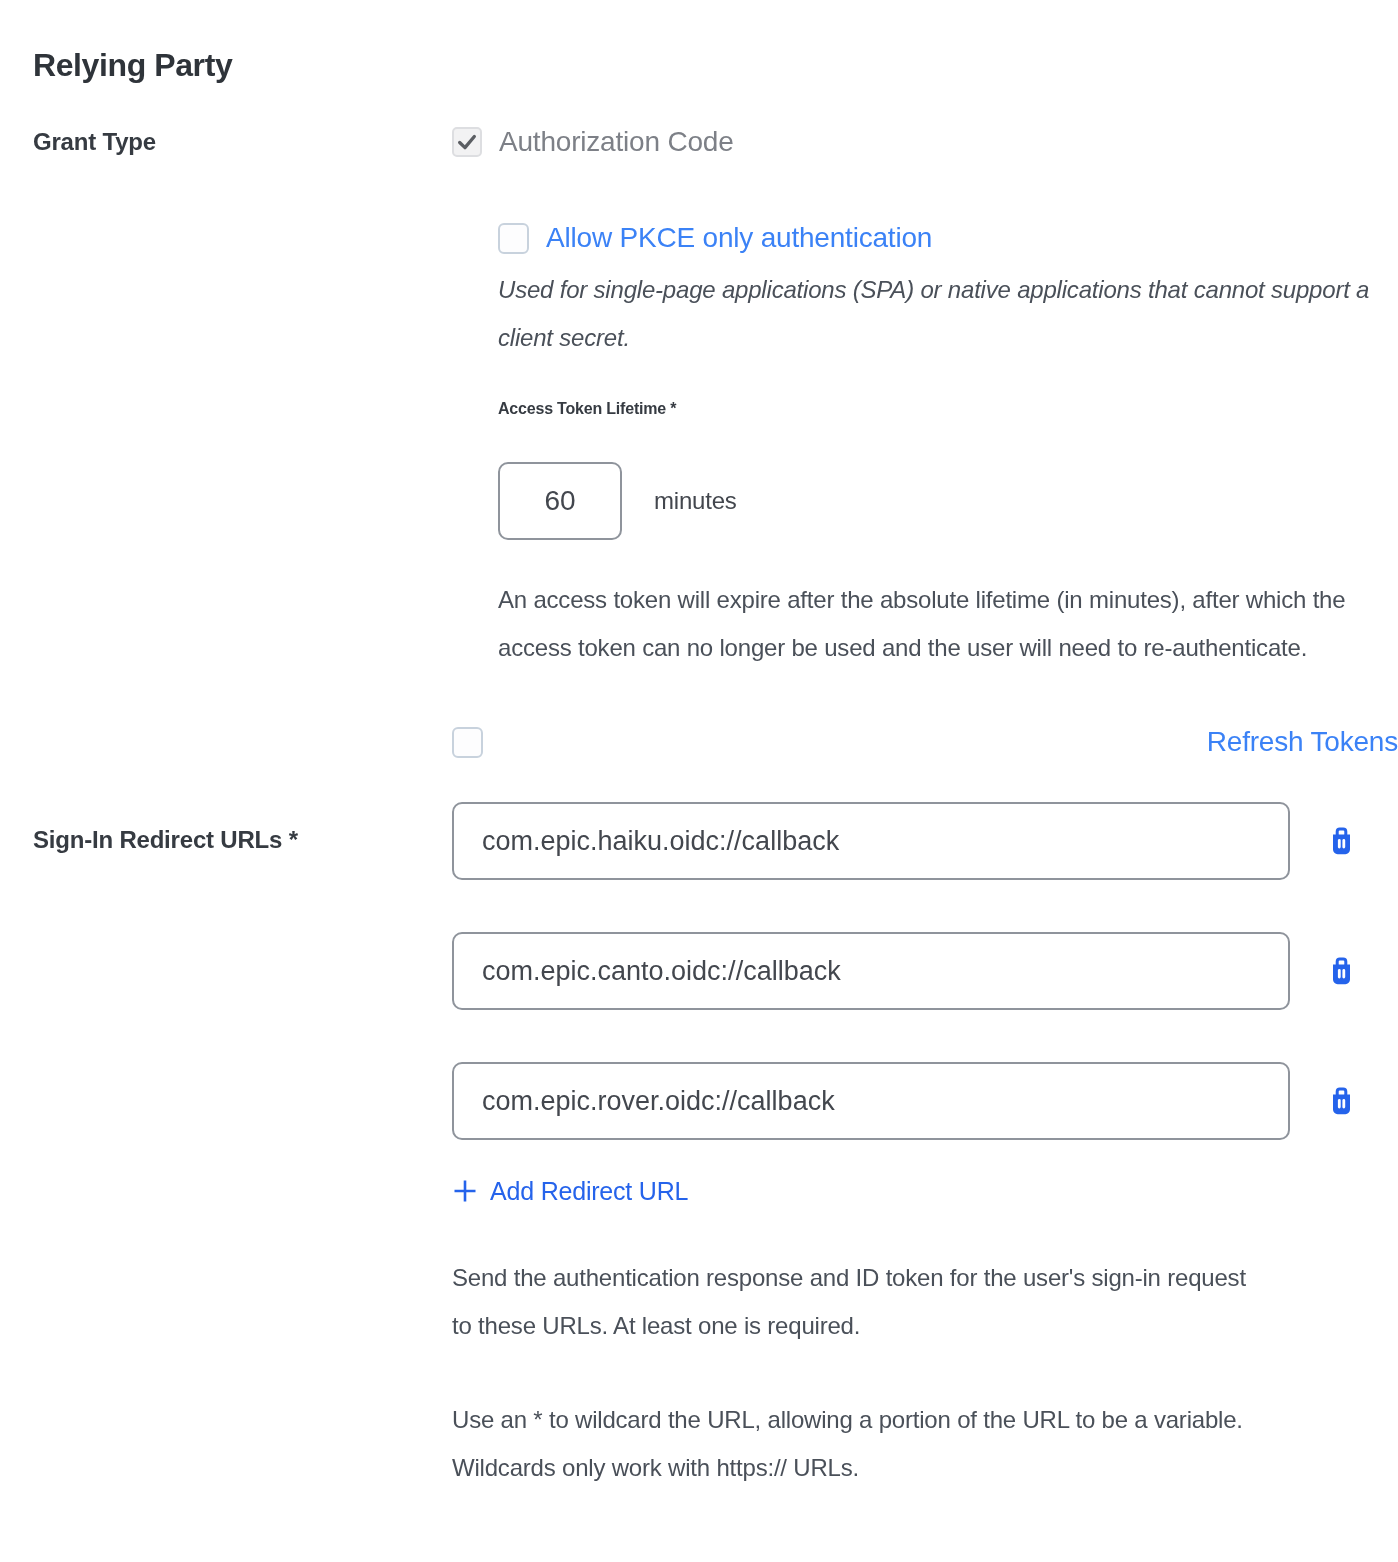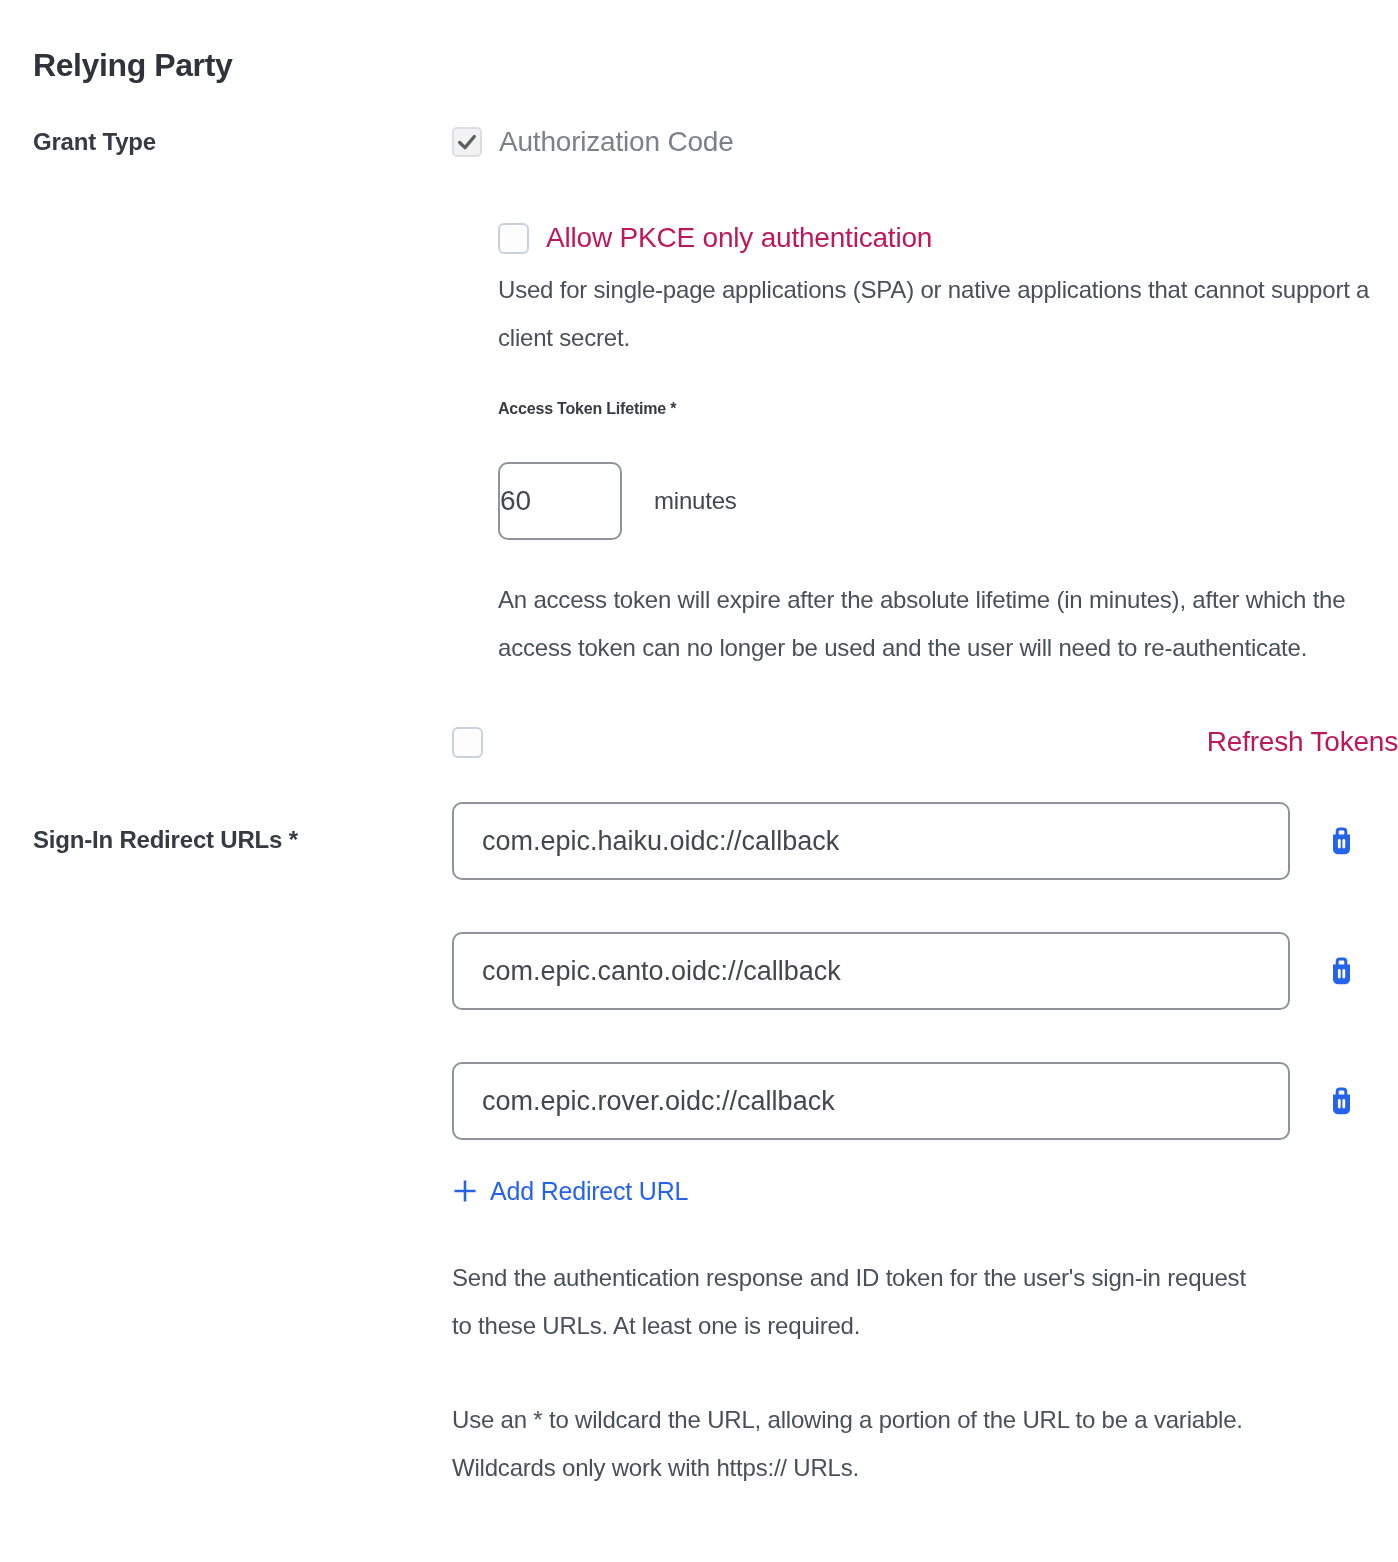"Allow PKCE only authentication" .check-label { color: #be185d -> #3b82f6 }
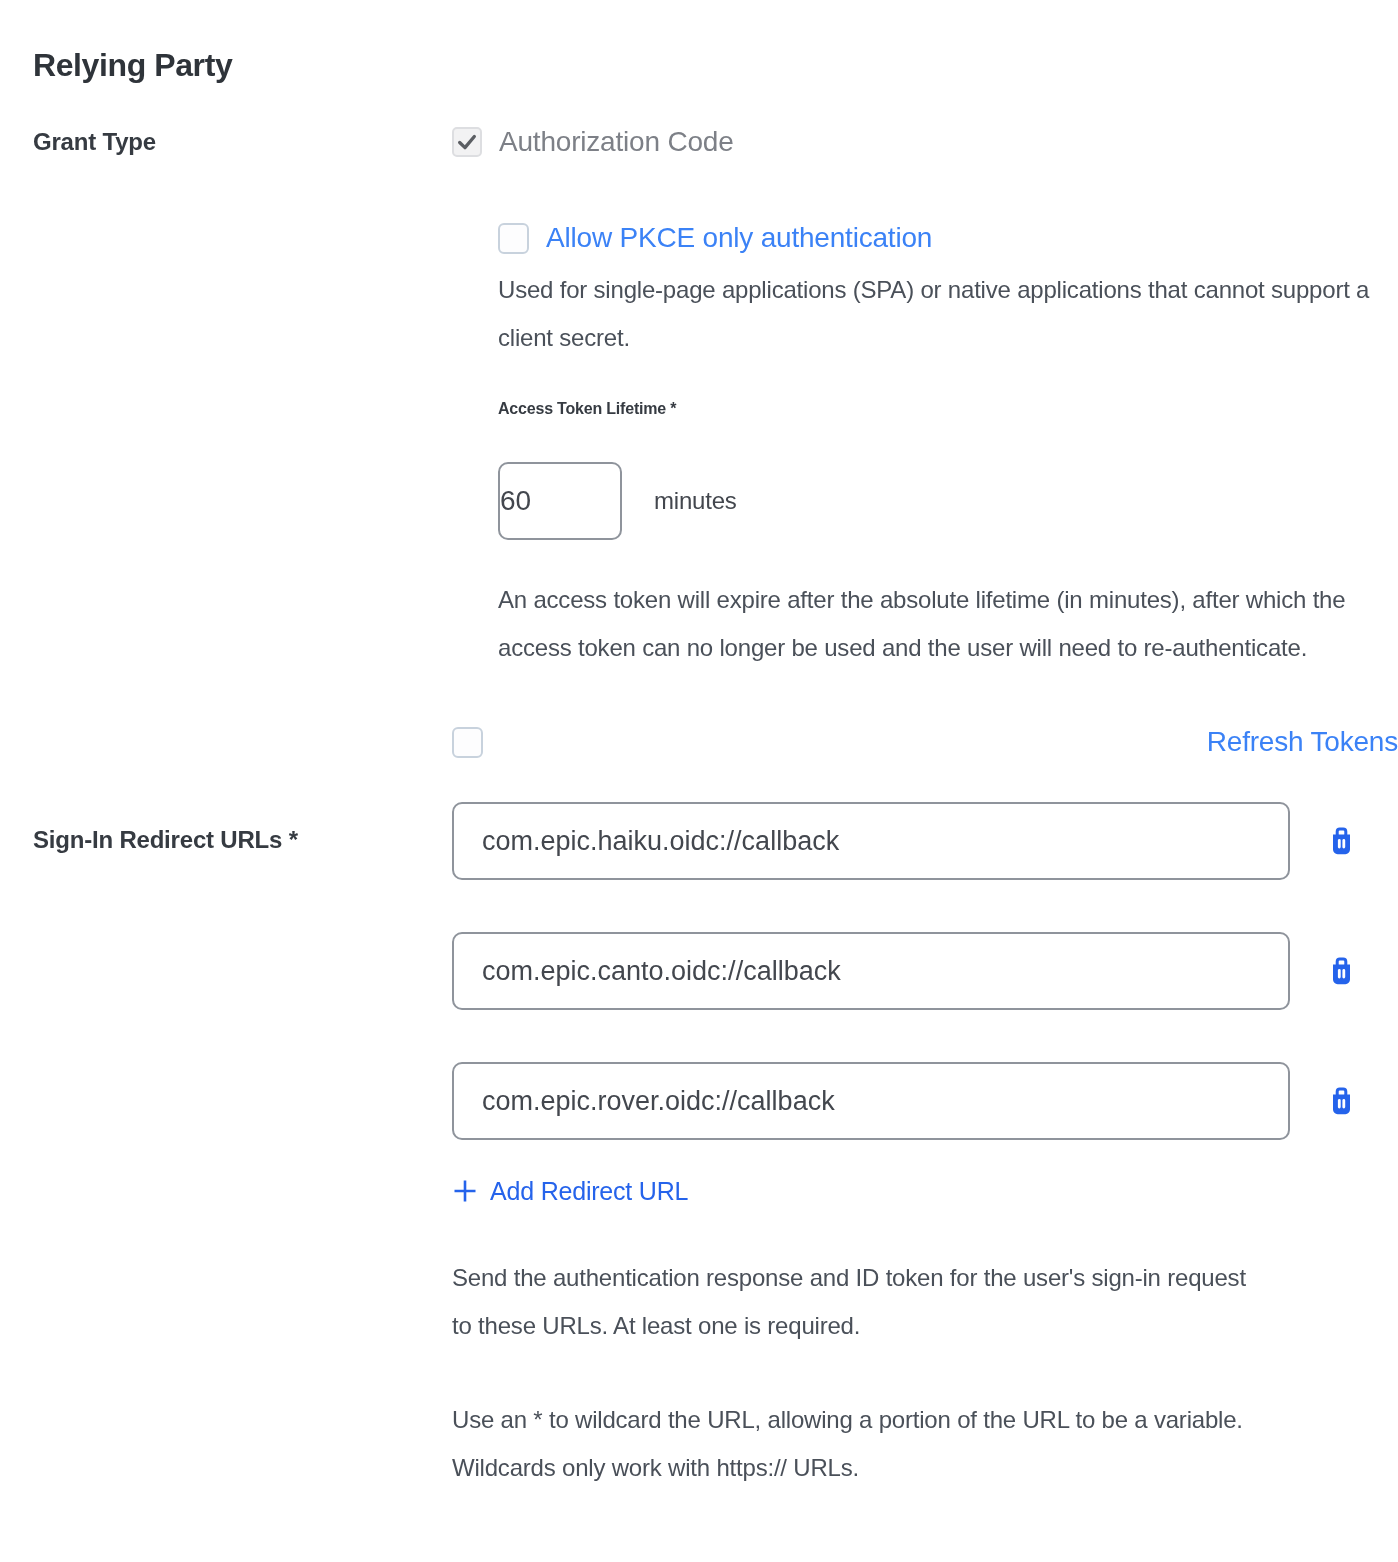"Used for single-page applications (SPA)" p.help.pkce { font-style: none -> italic }
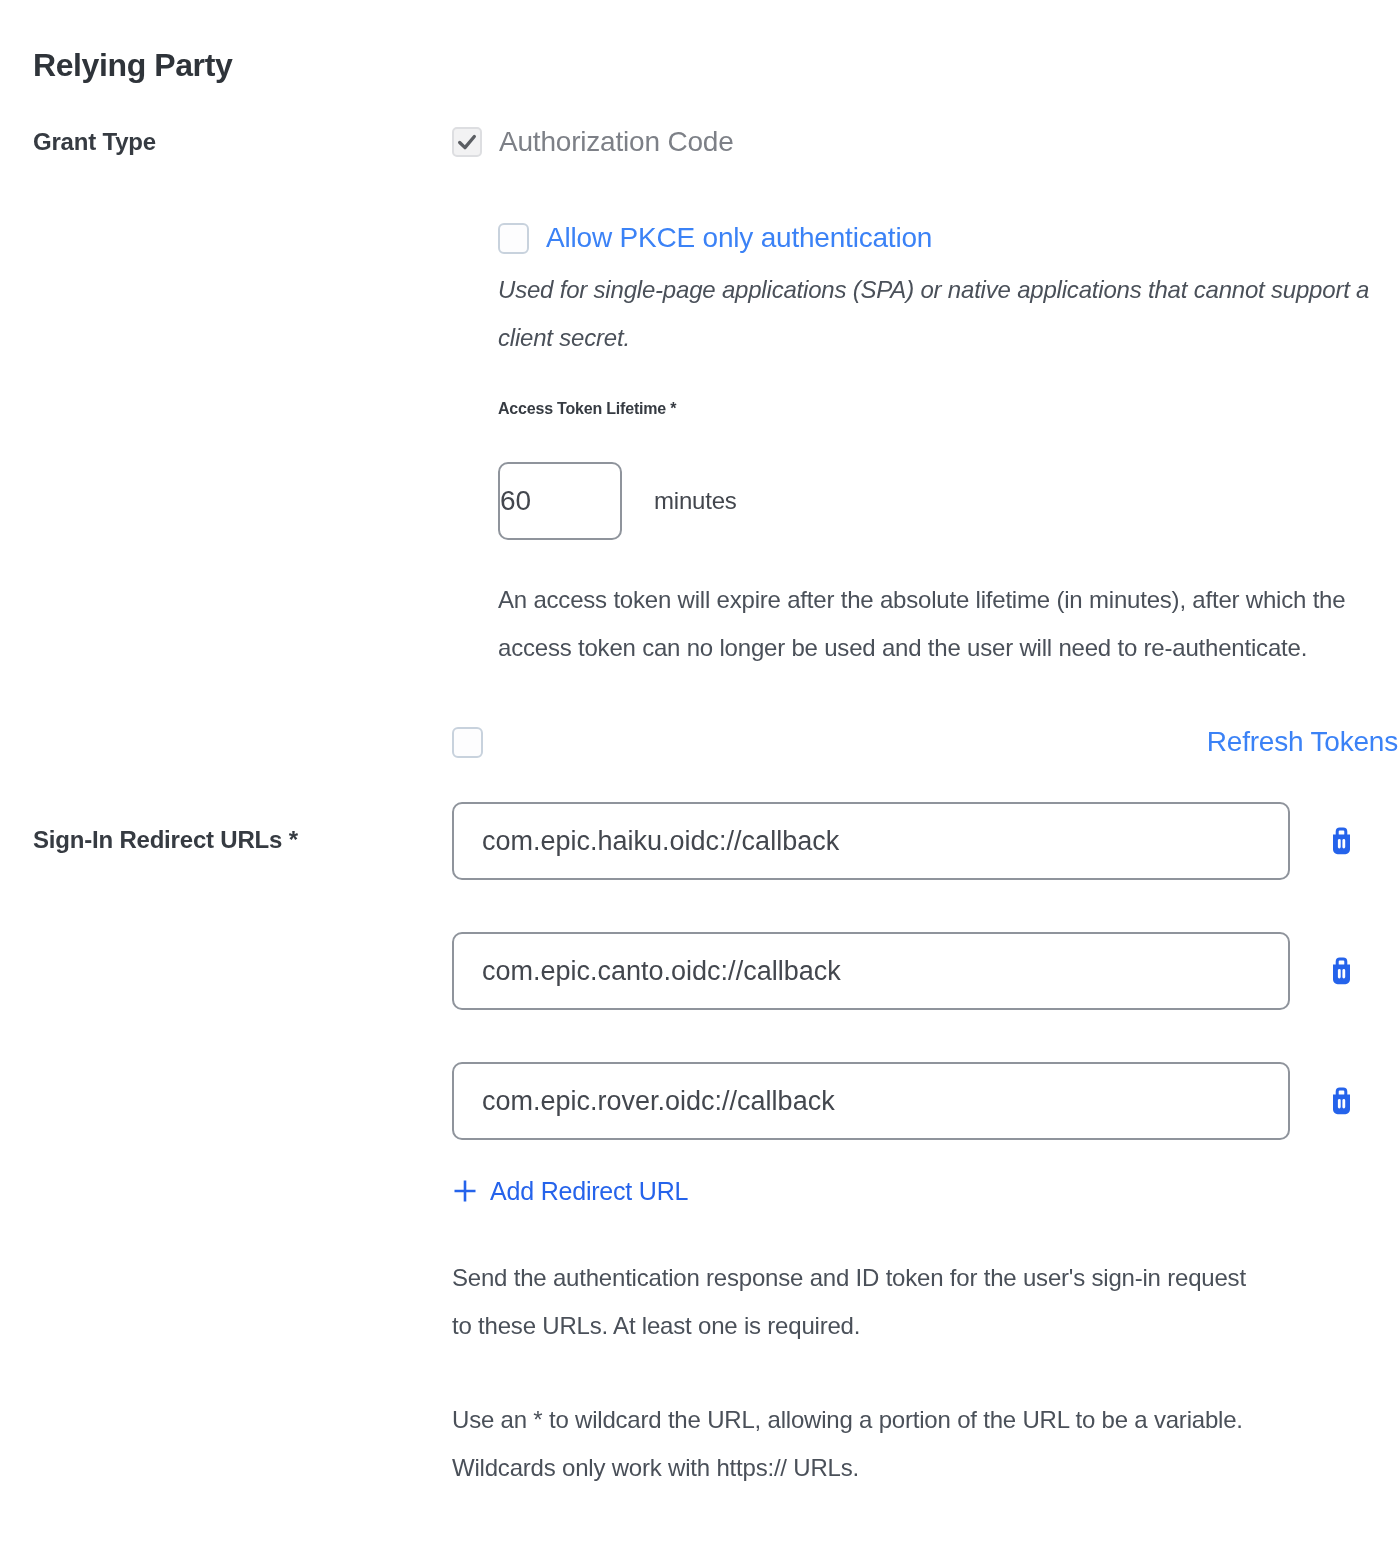"60" input.lifetime-input { text-align: none -> center }
